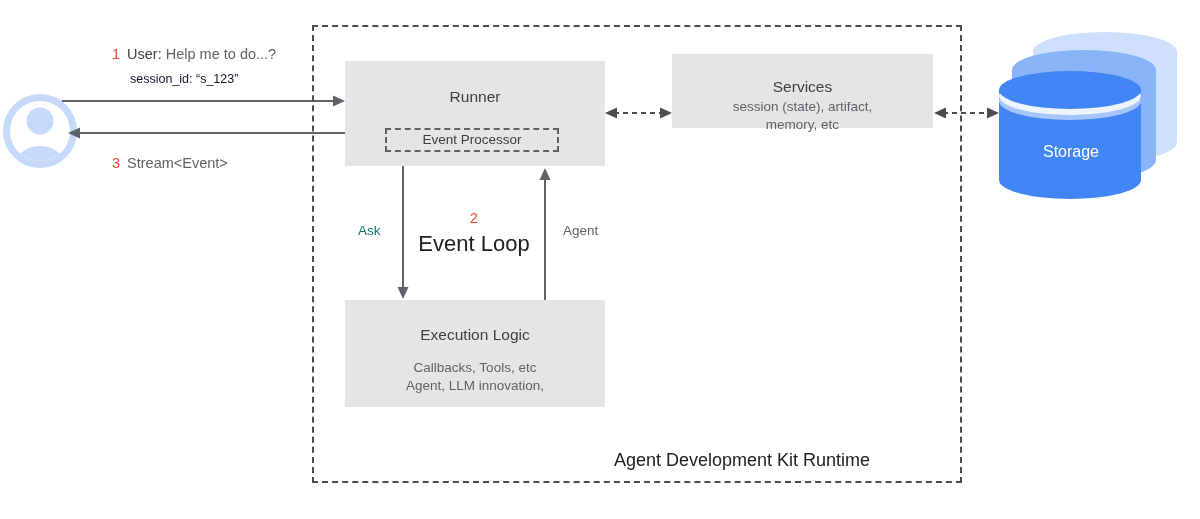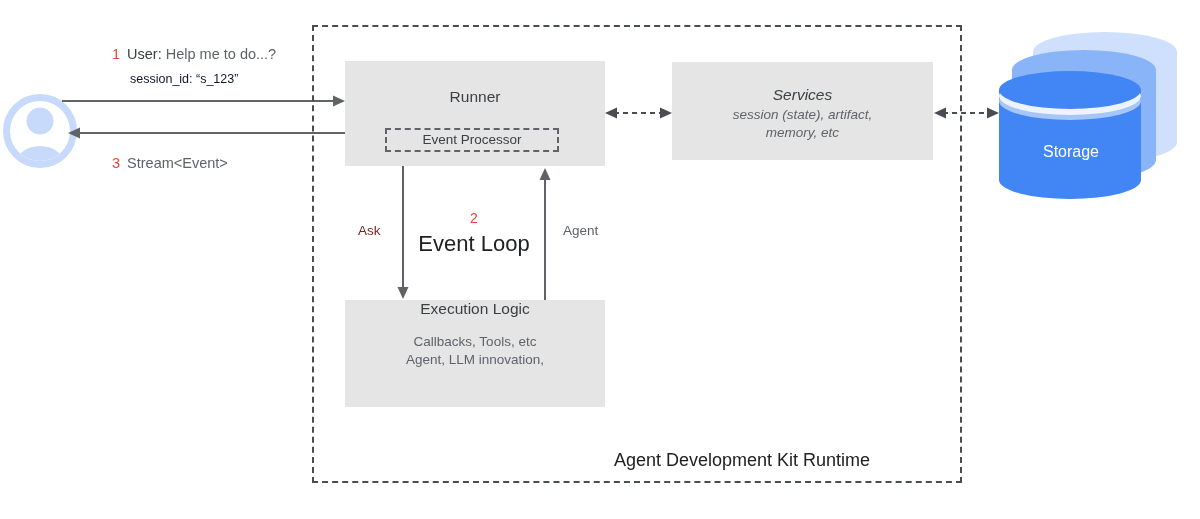"Services" .services-box { font-style: italic -> none; height: 98px -> 74px; top: 62px -> 54px }
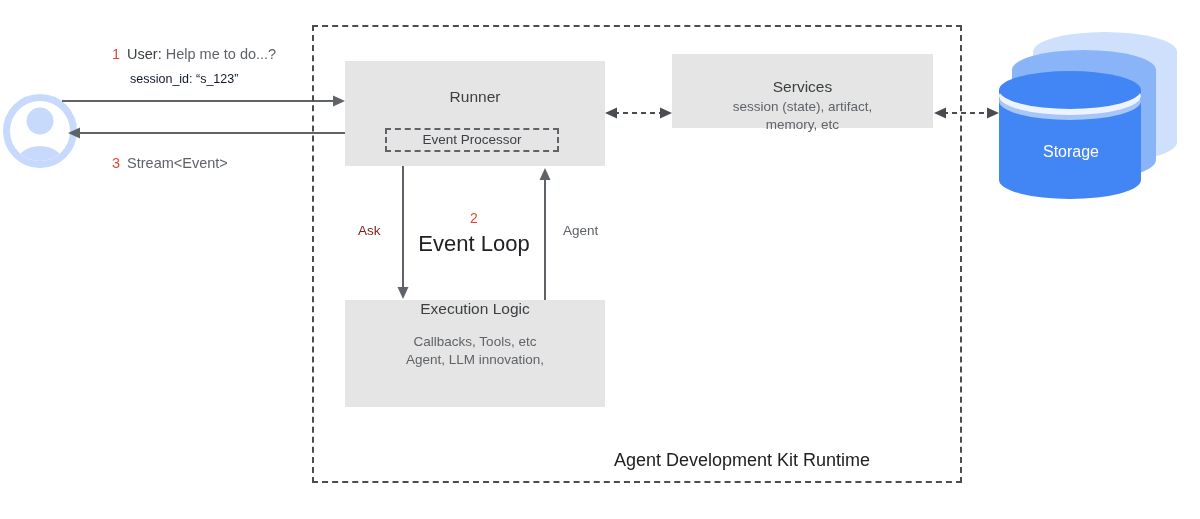"Ask" .ask-label { color: #7f1d1d -> #0f766e }
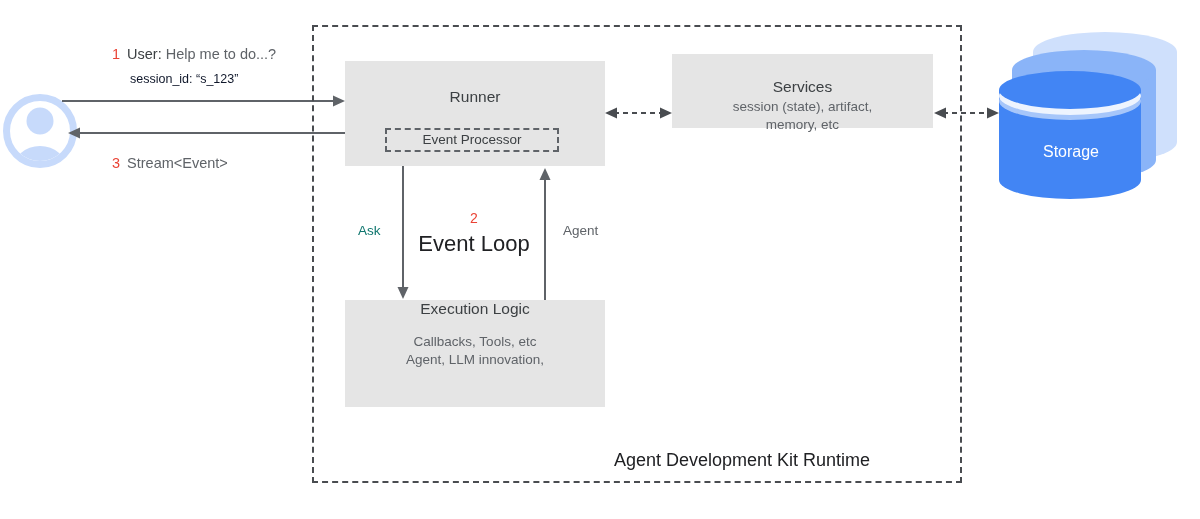"Execution Logic" .execution-box .box-title { padding-top: none -> 26px }
